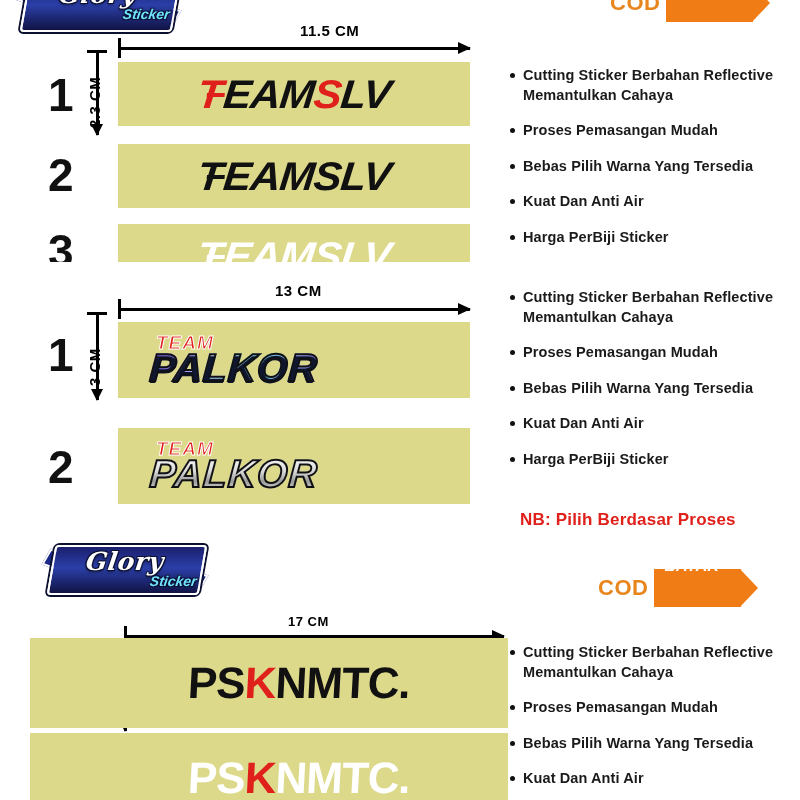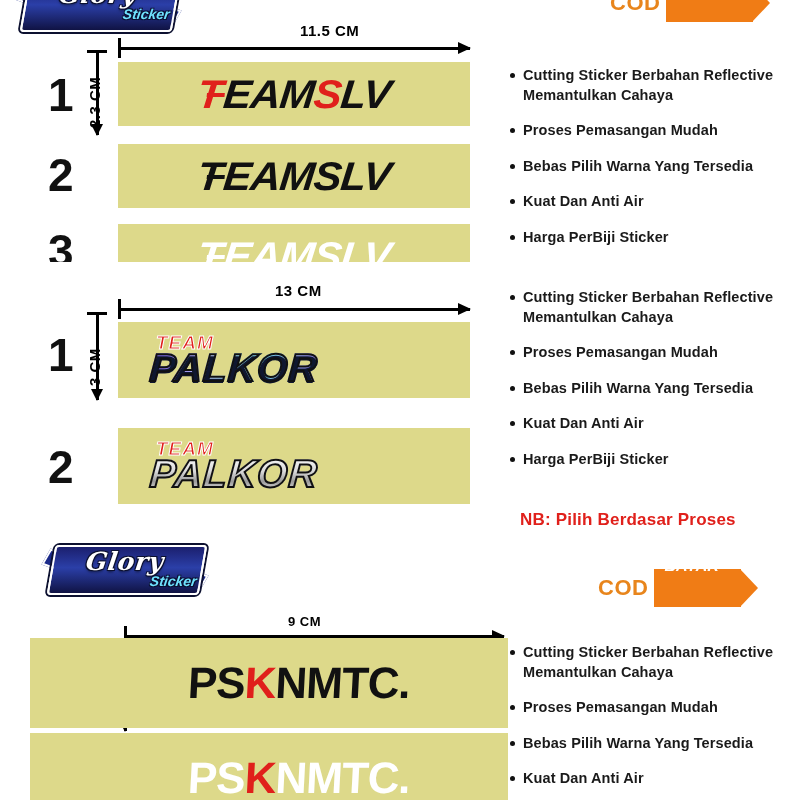"9 CM" div.dim-label { text: 9 -> 17 }
